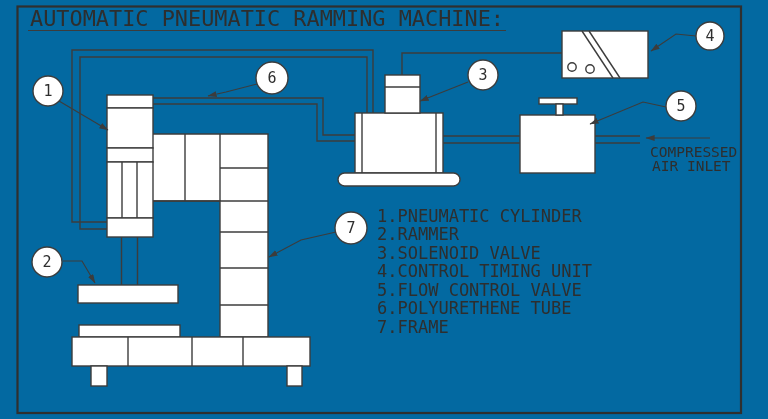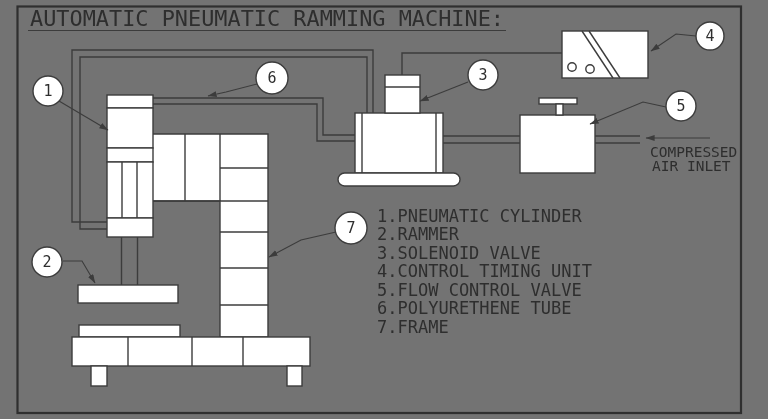"AUTOMATIC PNEUMATIC RAMMING MACHINE:" .canvas { background: #737373 -> #0369a1 }
